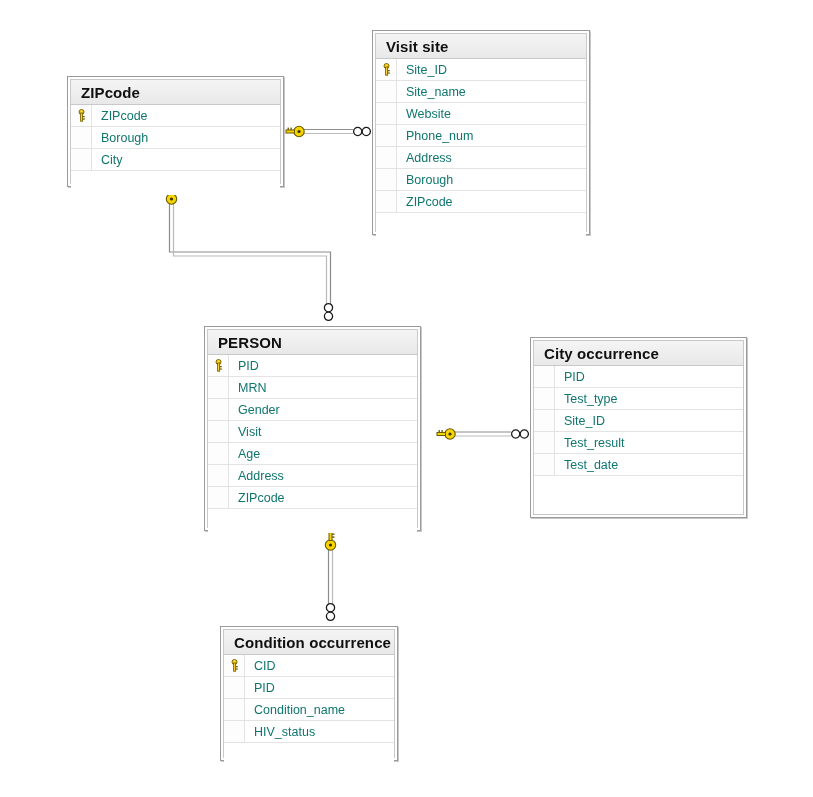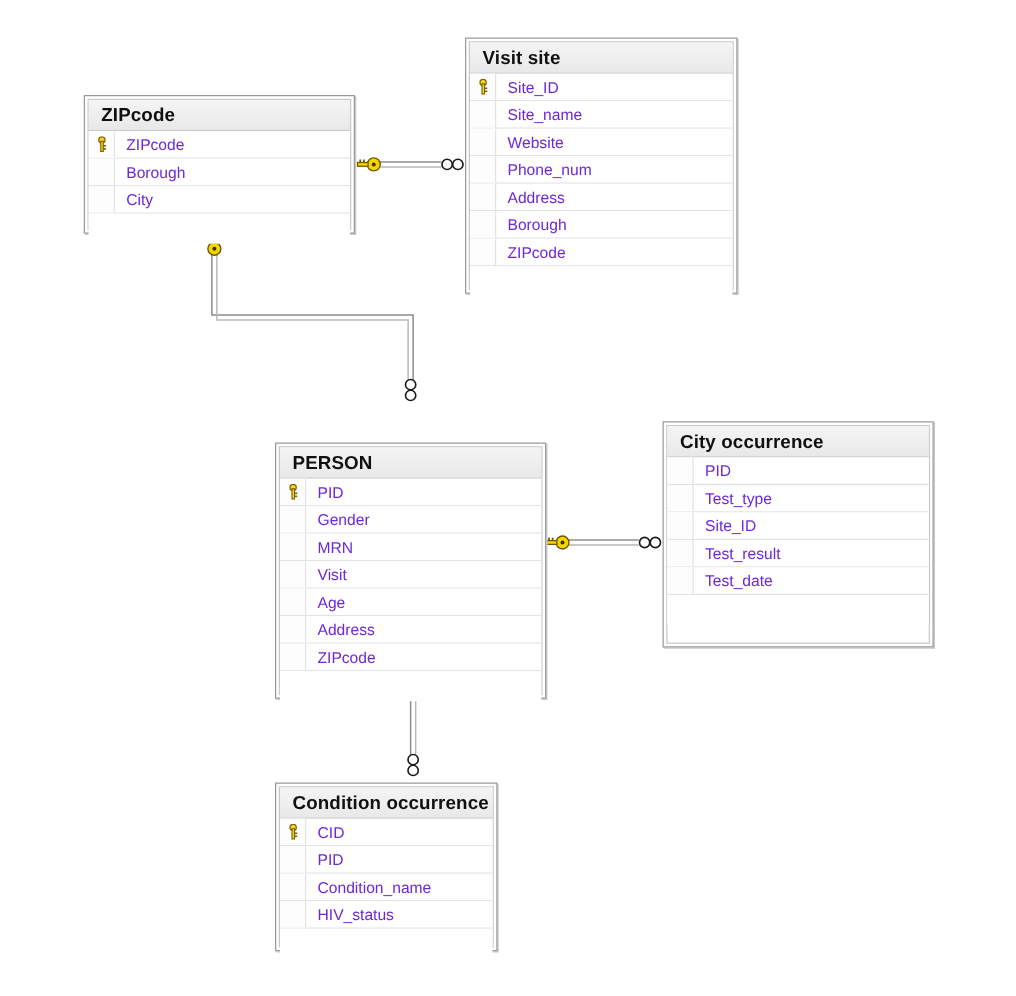"Site_ID" .attr-name { color: #6d28d9 -> #0f766e }
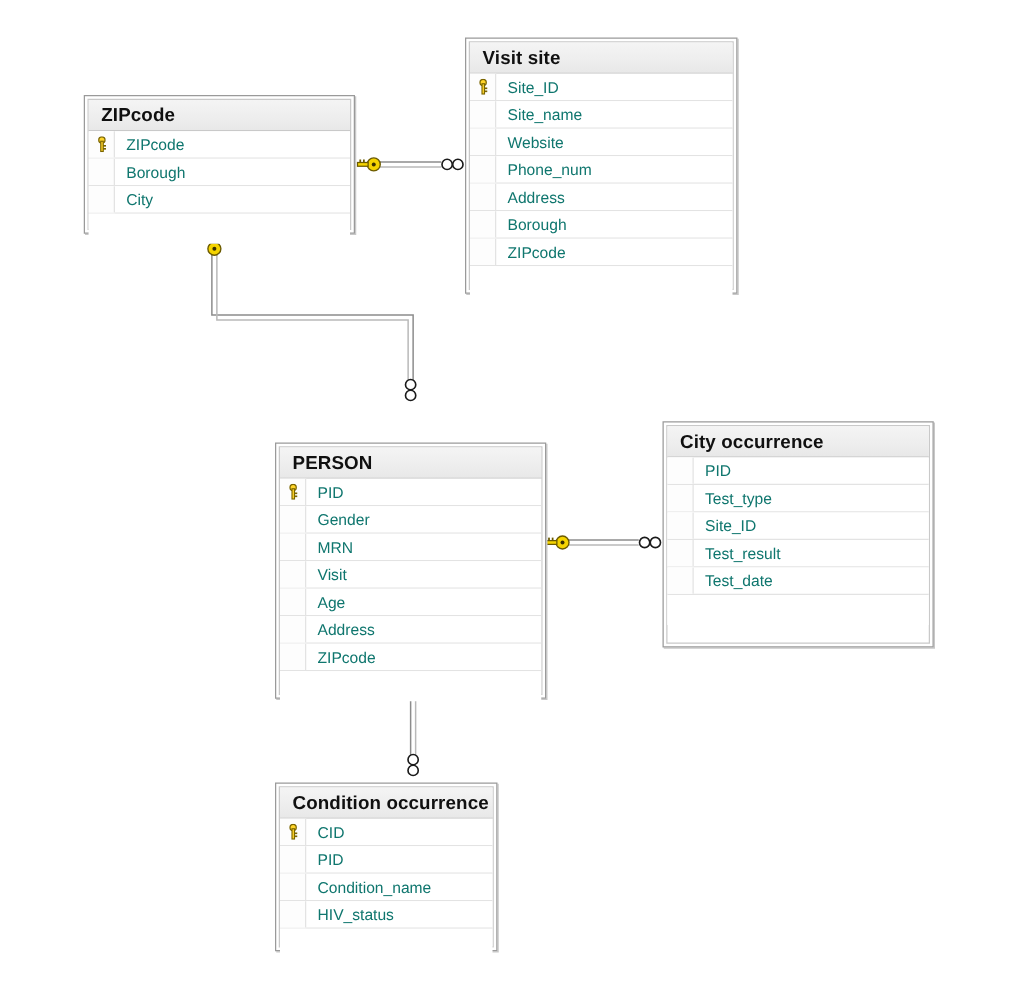"PERSON" div.entity { left: 220px -> 204px; margin-top: 28px -> none }
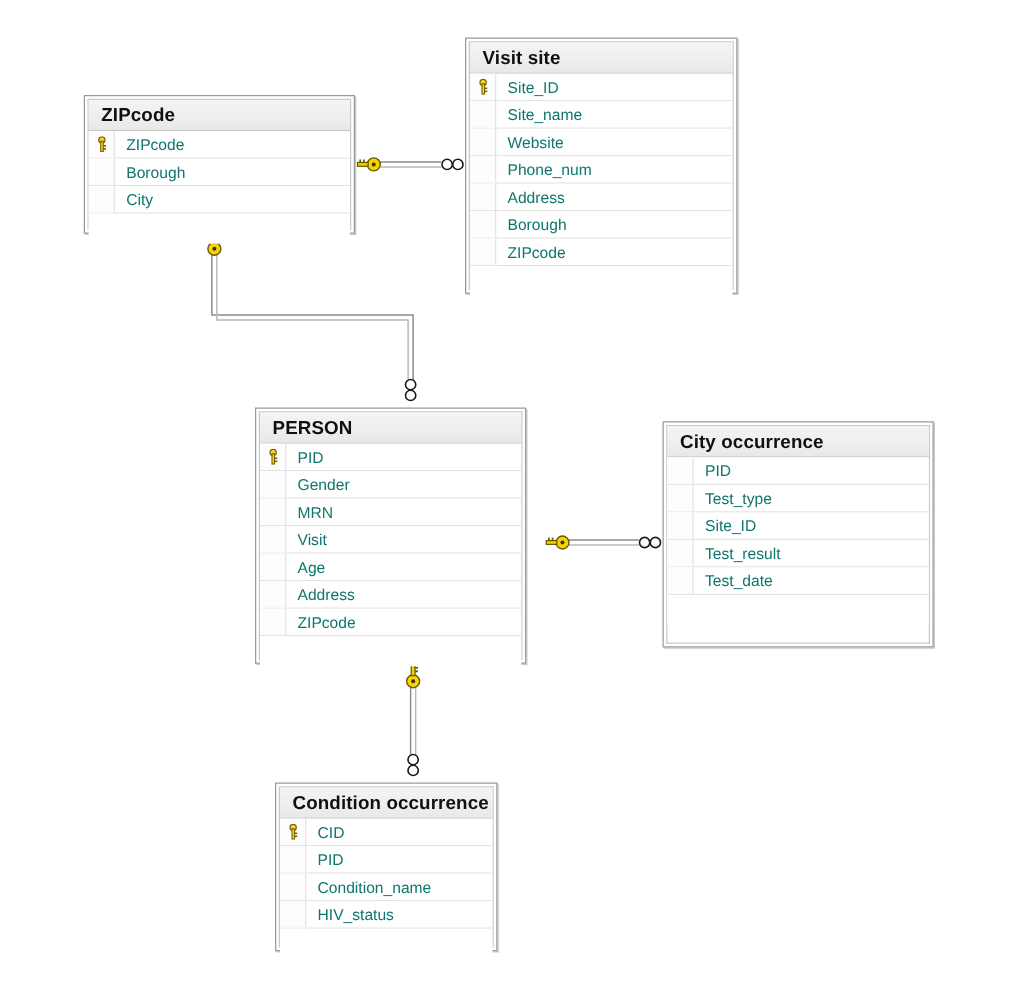"Gender" li.attr-row { order: before "MRN" -> after "MRN" }
